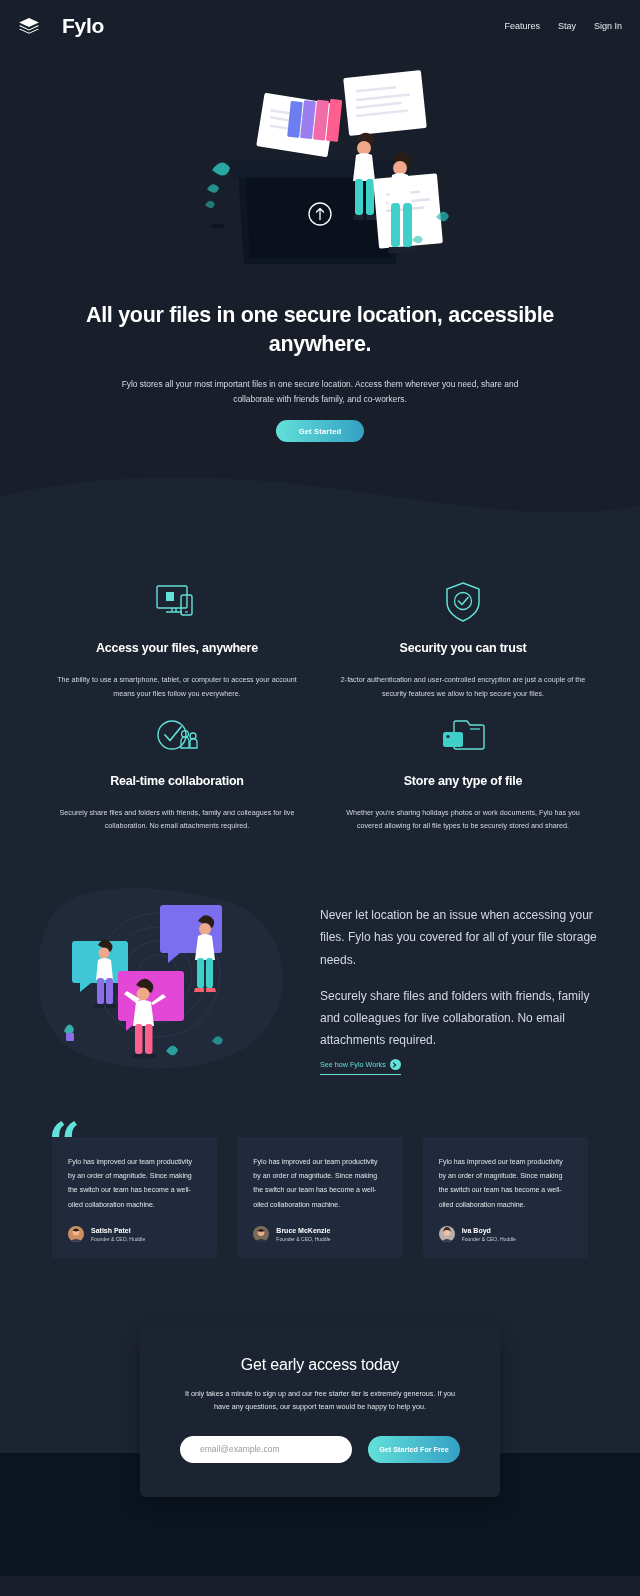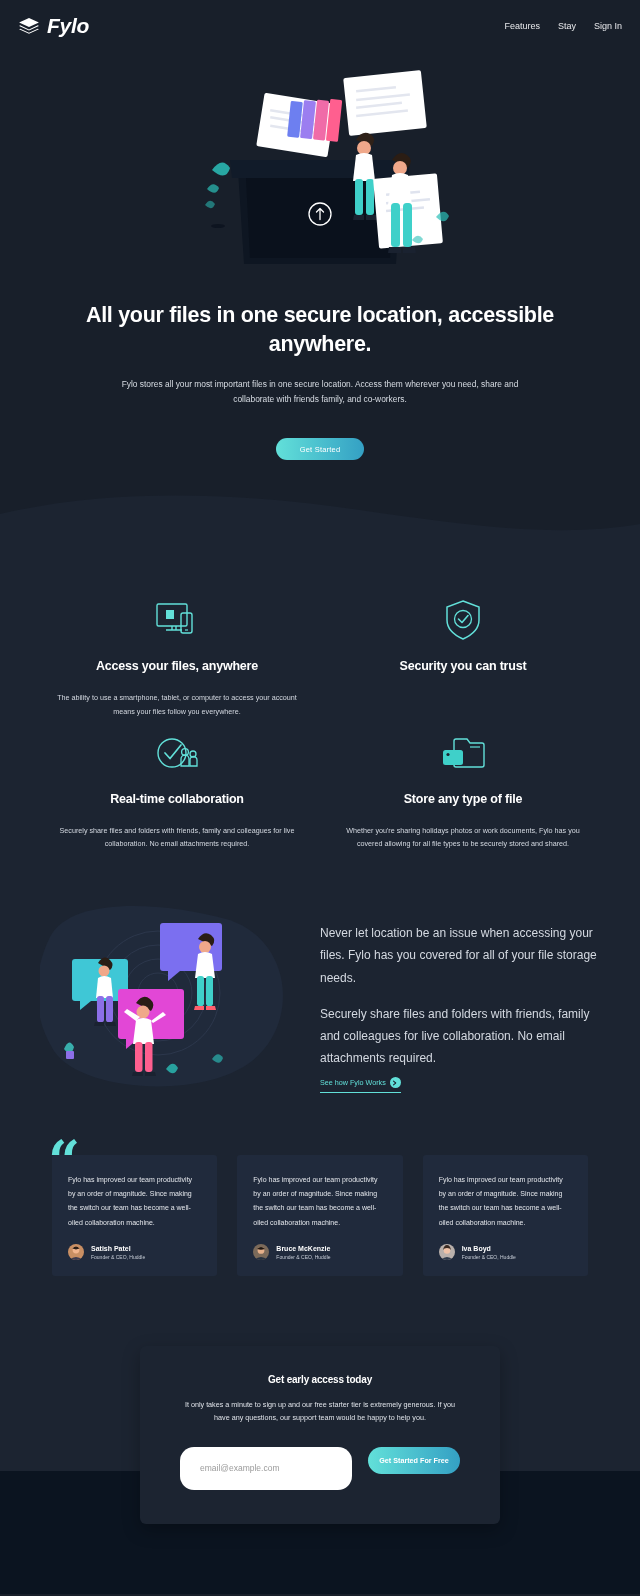"Fylo" .logo { font-style: italic -> none; gap: 7px -> 22px }
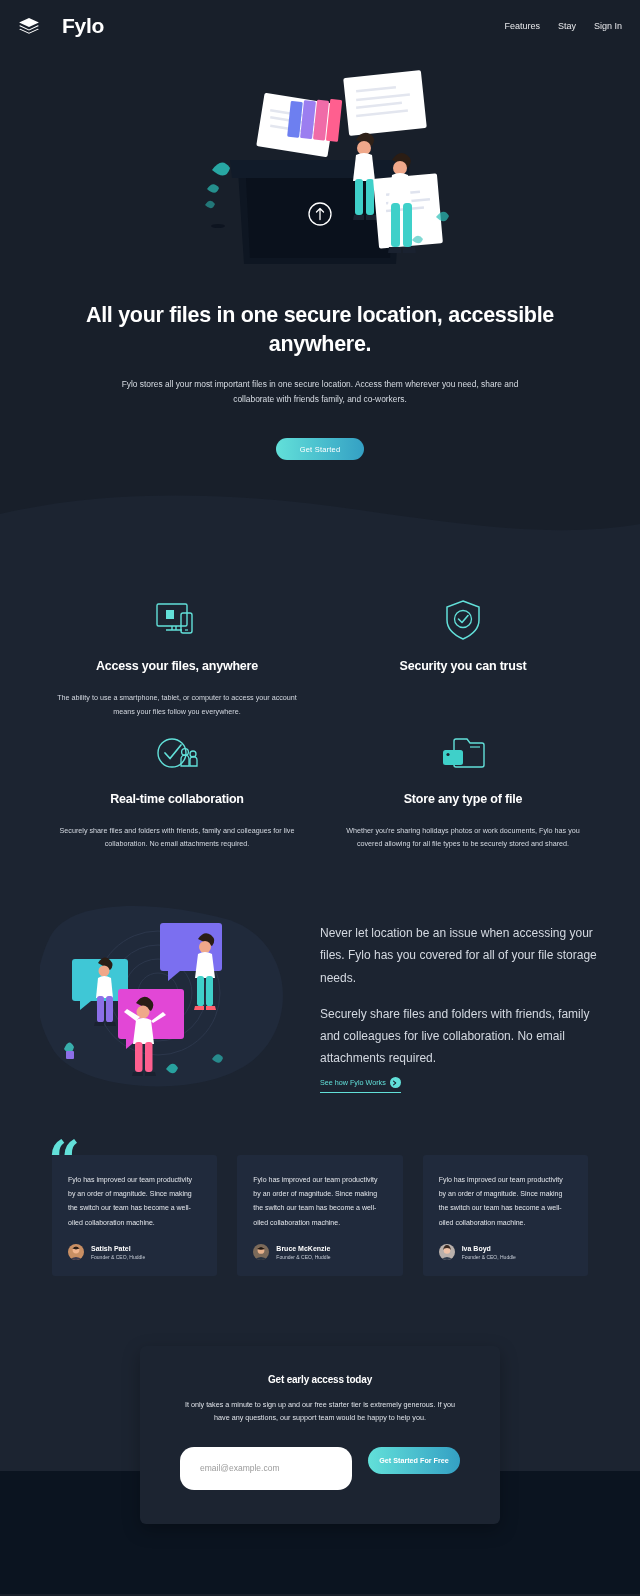"Get Started" .btn-primary { font-weight: 400 -> 700; margin: 32px auto 0 -> 14px auto 0 }
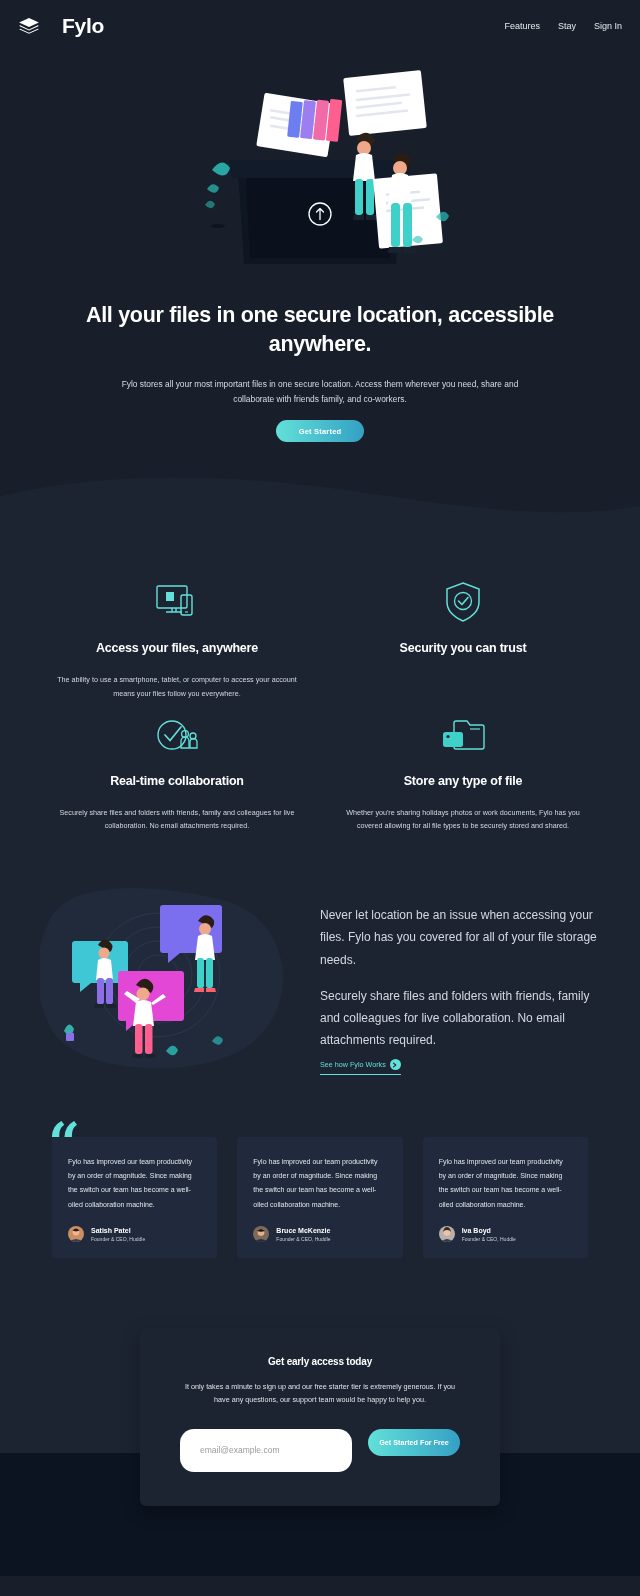"2-factor authentication and" div.feature-text { html: none -> <div>2-factor authentication and user-controlled encryption are just a couple of the security features we allow to help secure your files.</div> }
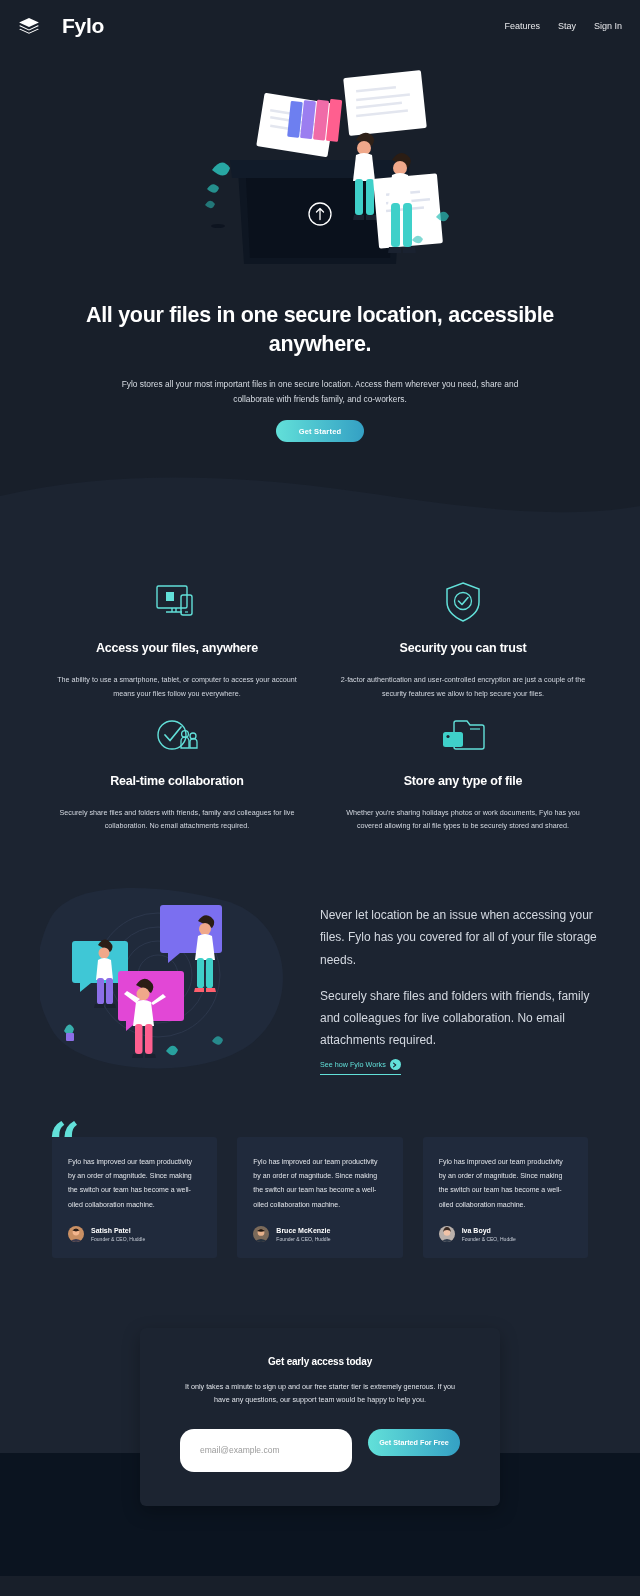"Get early access today" .cta-title { font-size: 10px -> 16px; font-weight: 700 -> 400 }
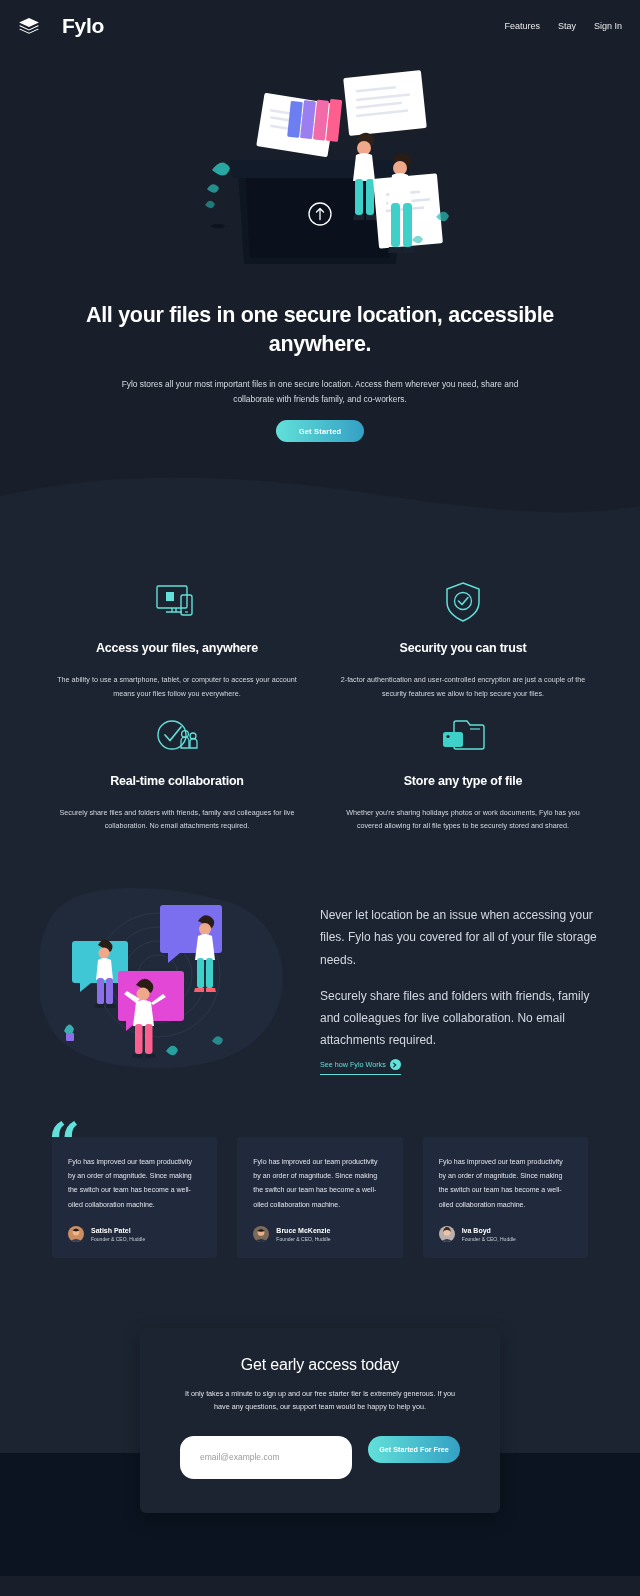"email@example.com" .cta-input { height: 43px -> 27px }
